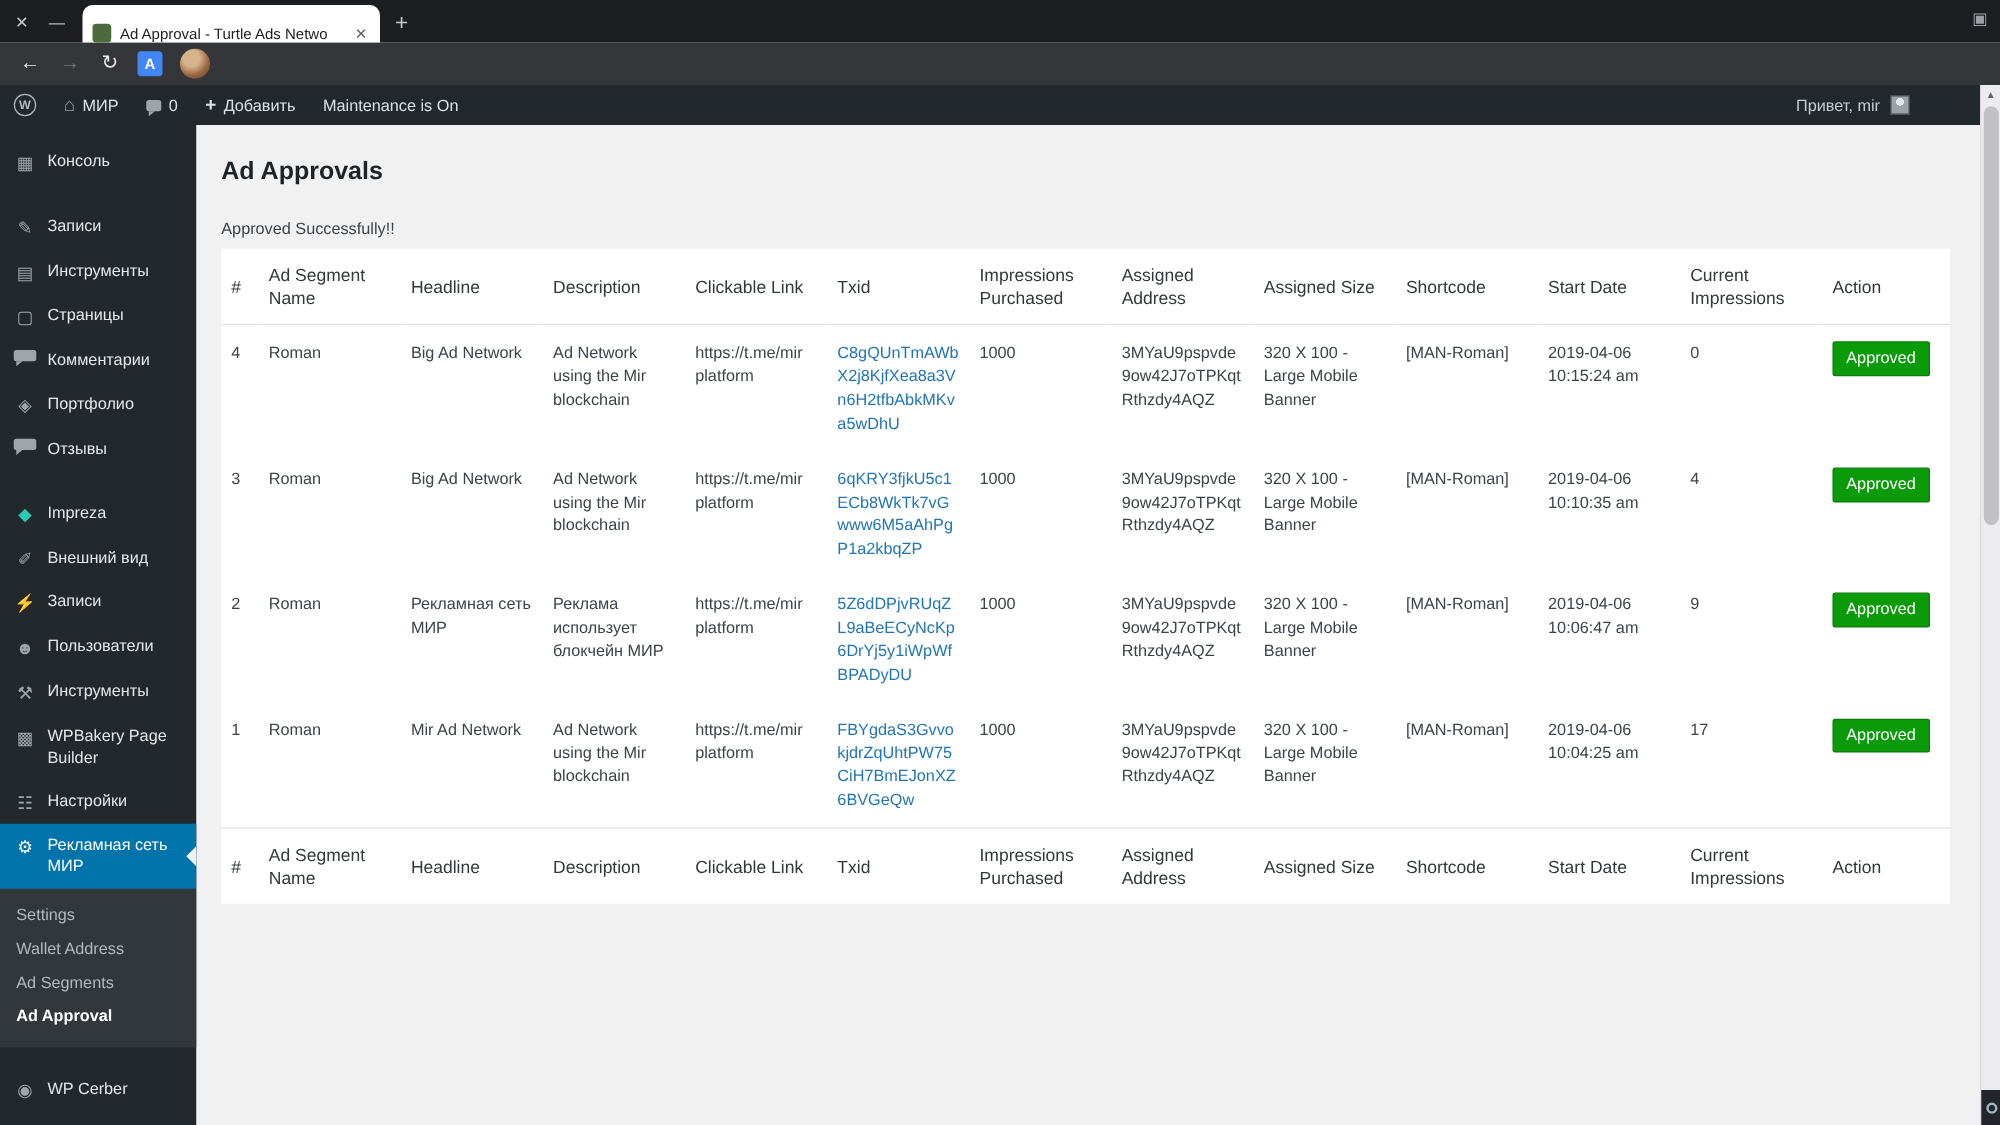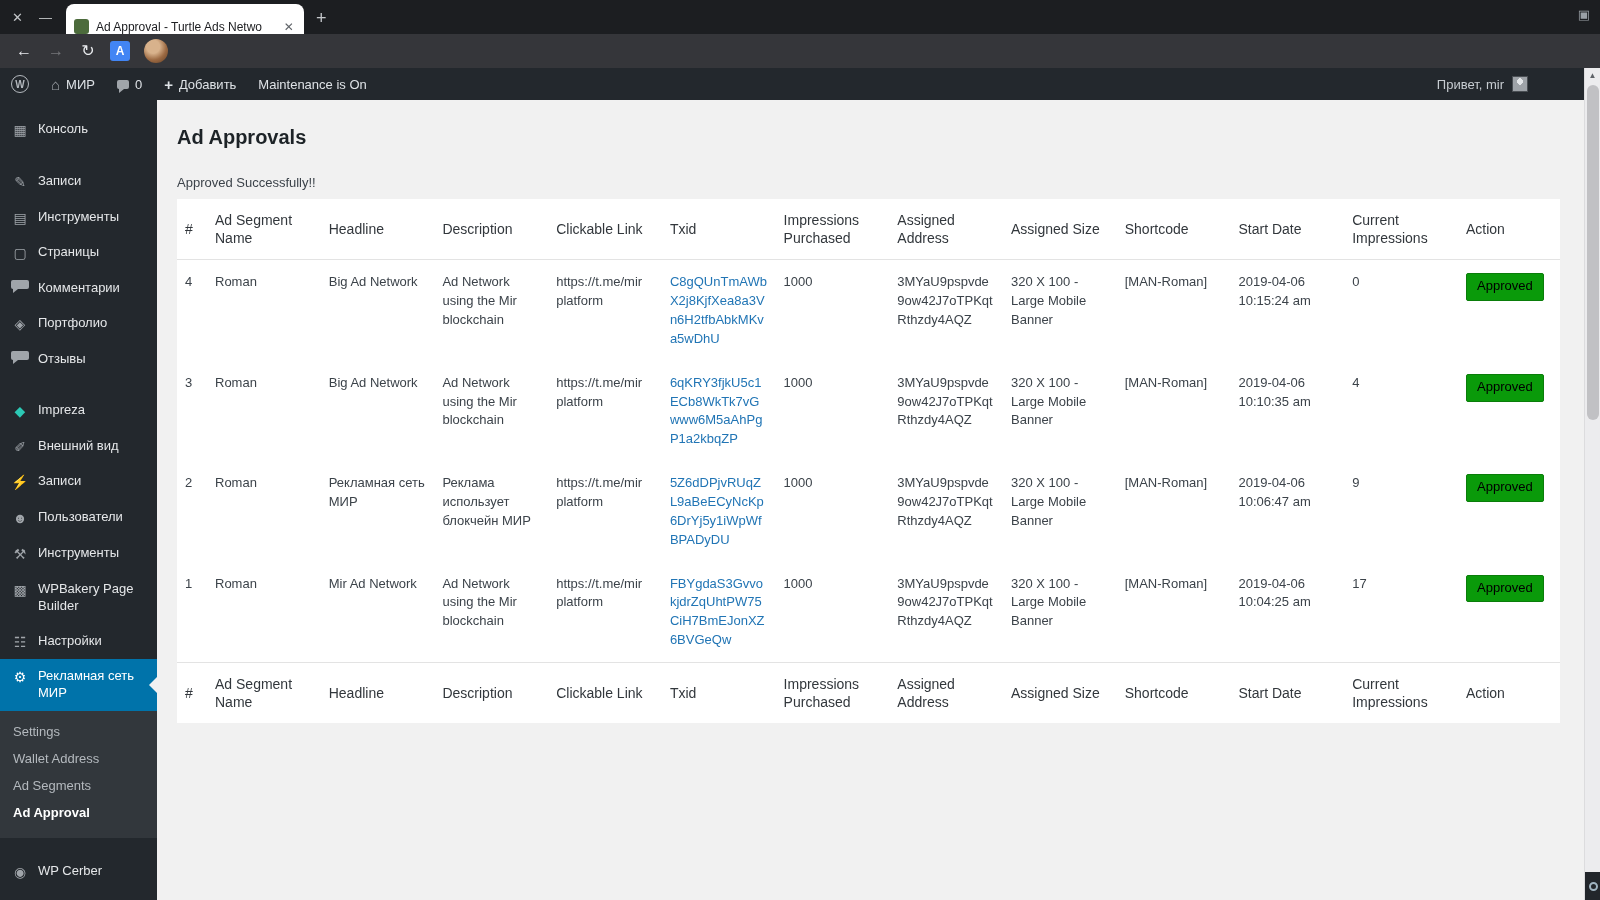"Approved" .approved-btn { color: #000000 -> #ffffff }
